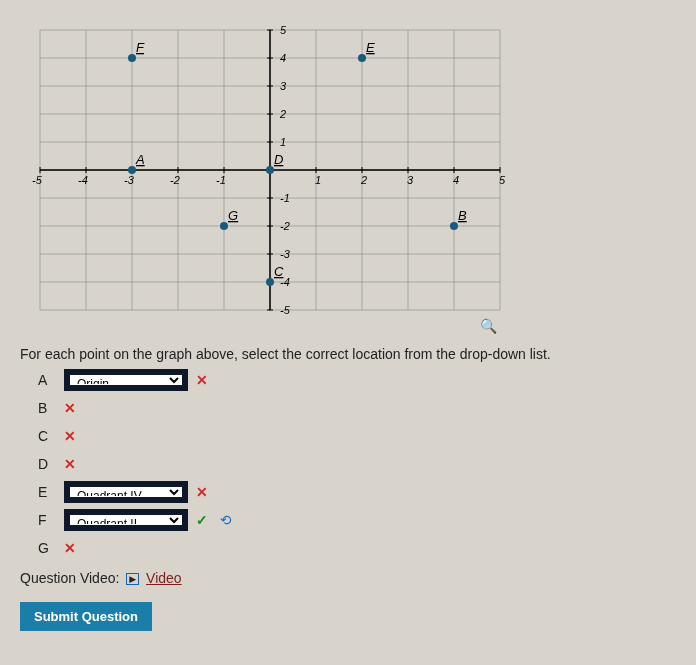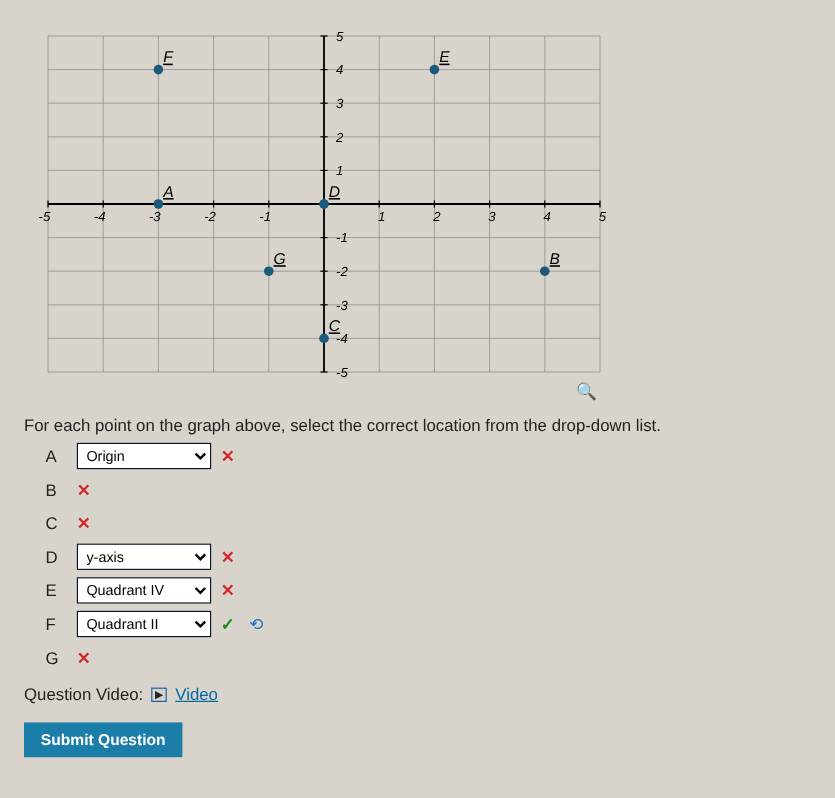"Origin" .answer-select { border: 1px solid #0f172a -> 6px solid #0f172a; width: 112px -> 124px }
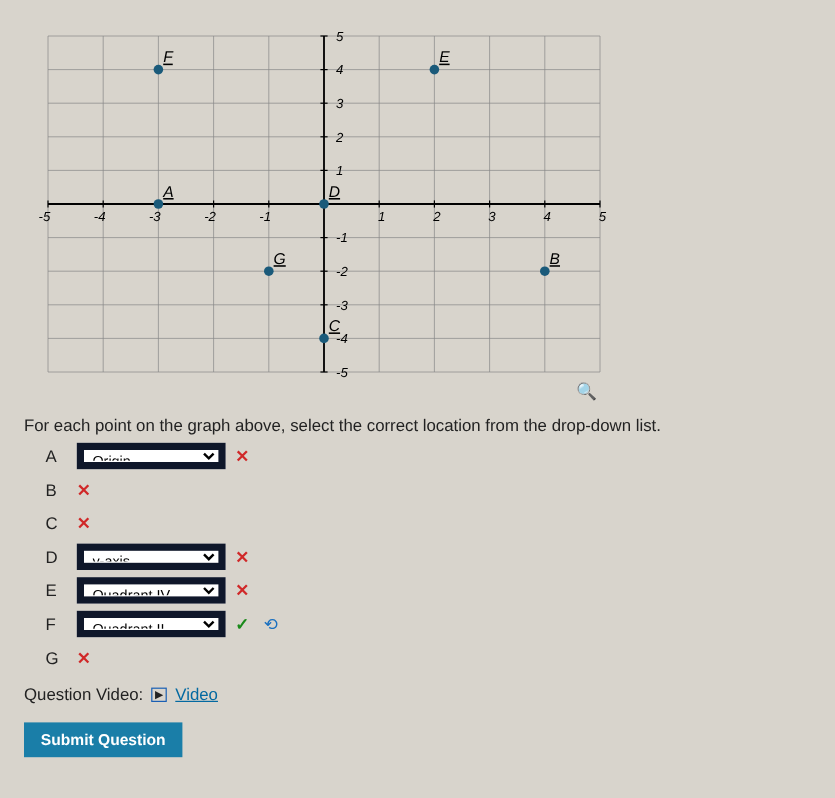"y-axis" select.answer-select { html: <select><option>y-axis</option></select> -> none }
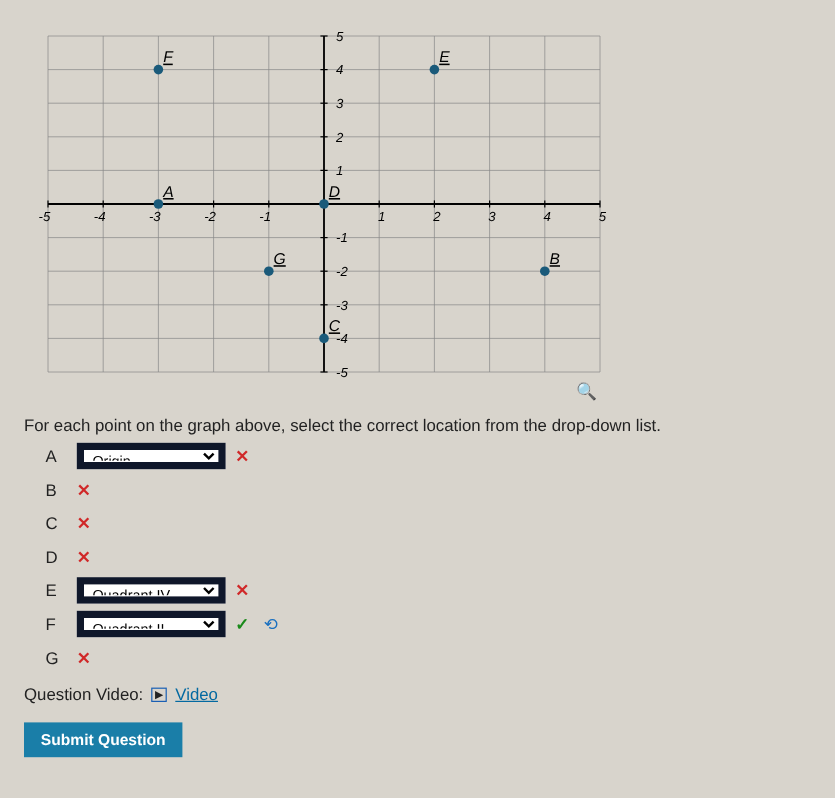"Video" .video-link { color: #0369a1 -> #7f1d1d }
